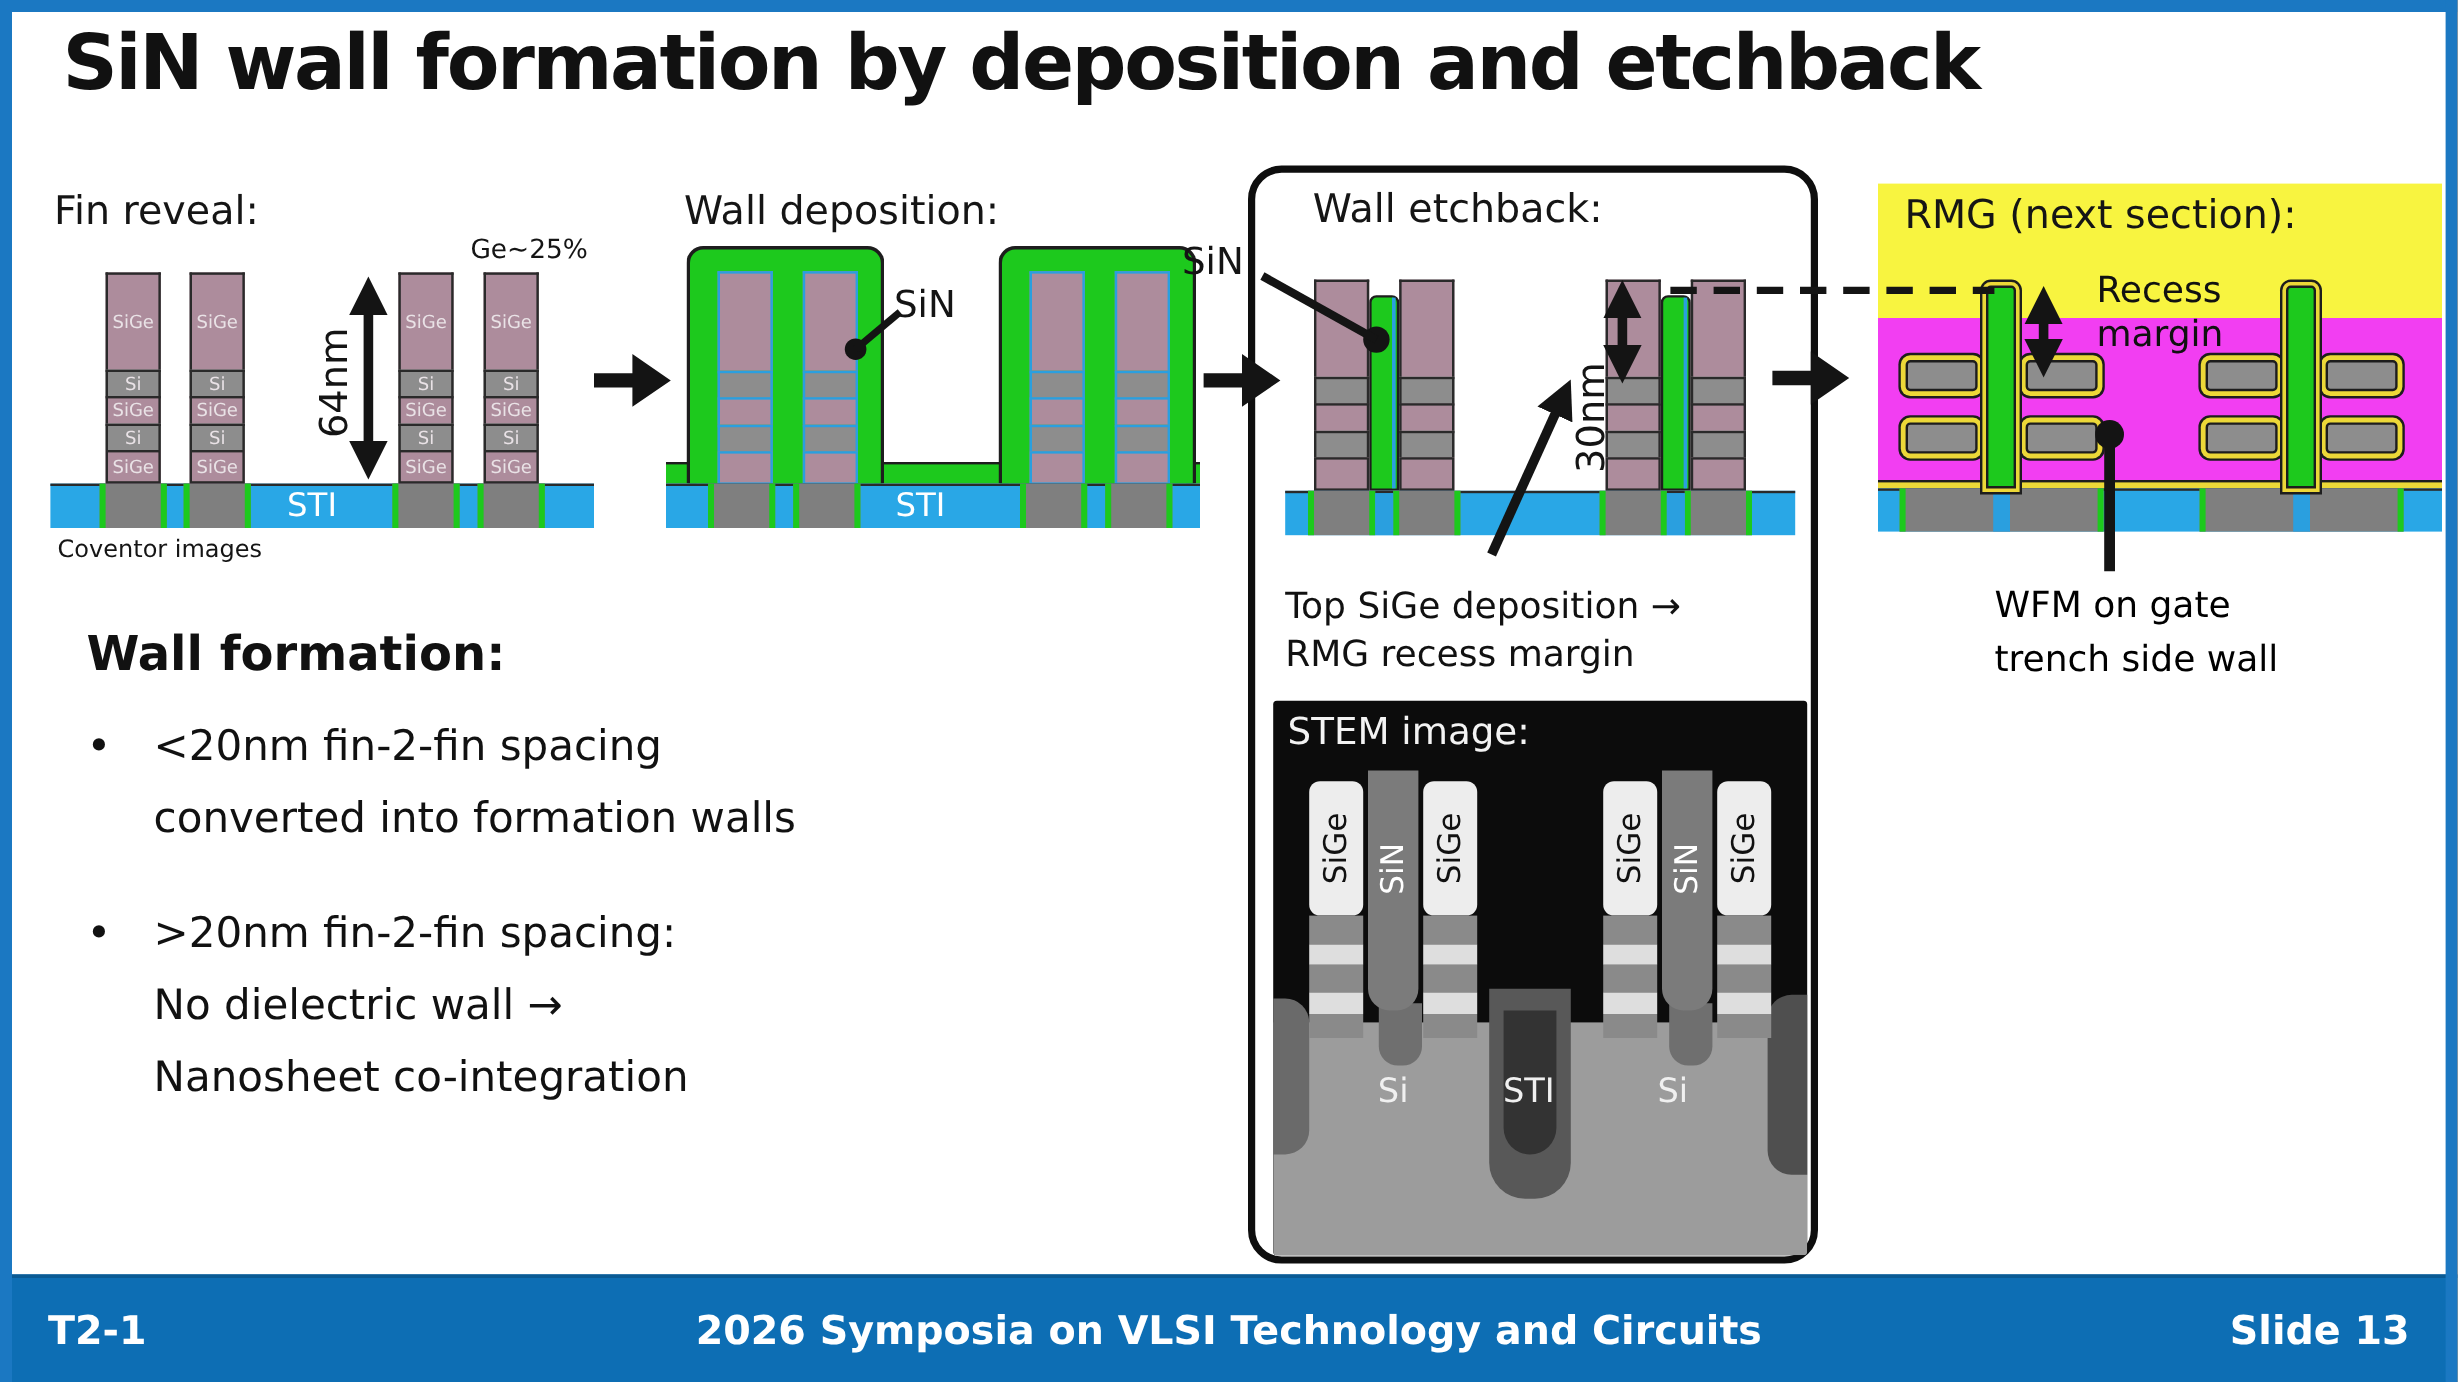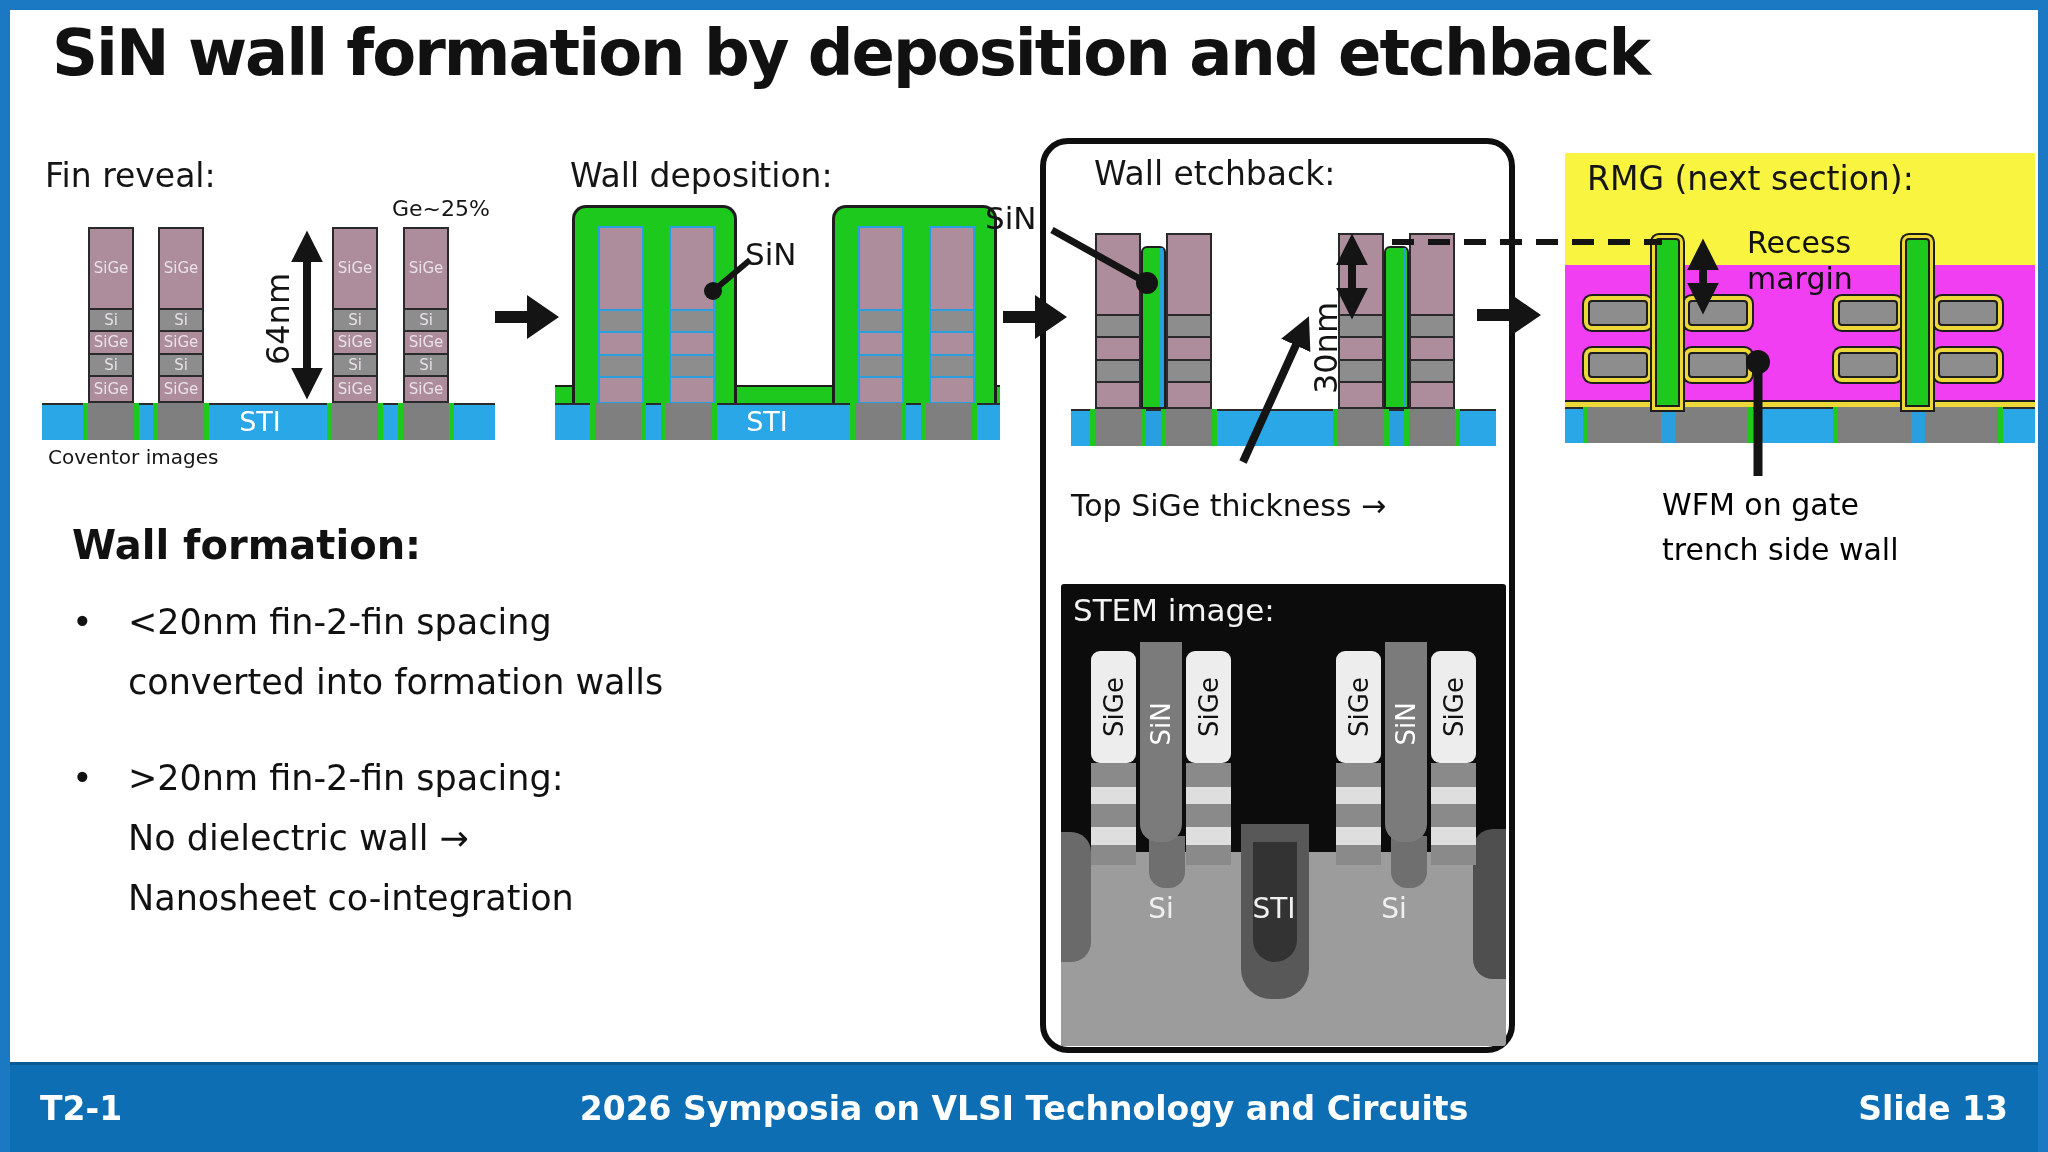"Top SiGe thickness →" div { text: thickness -> deposition }
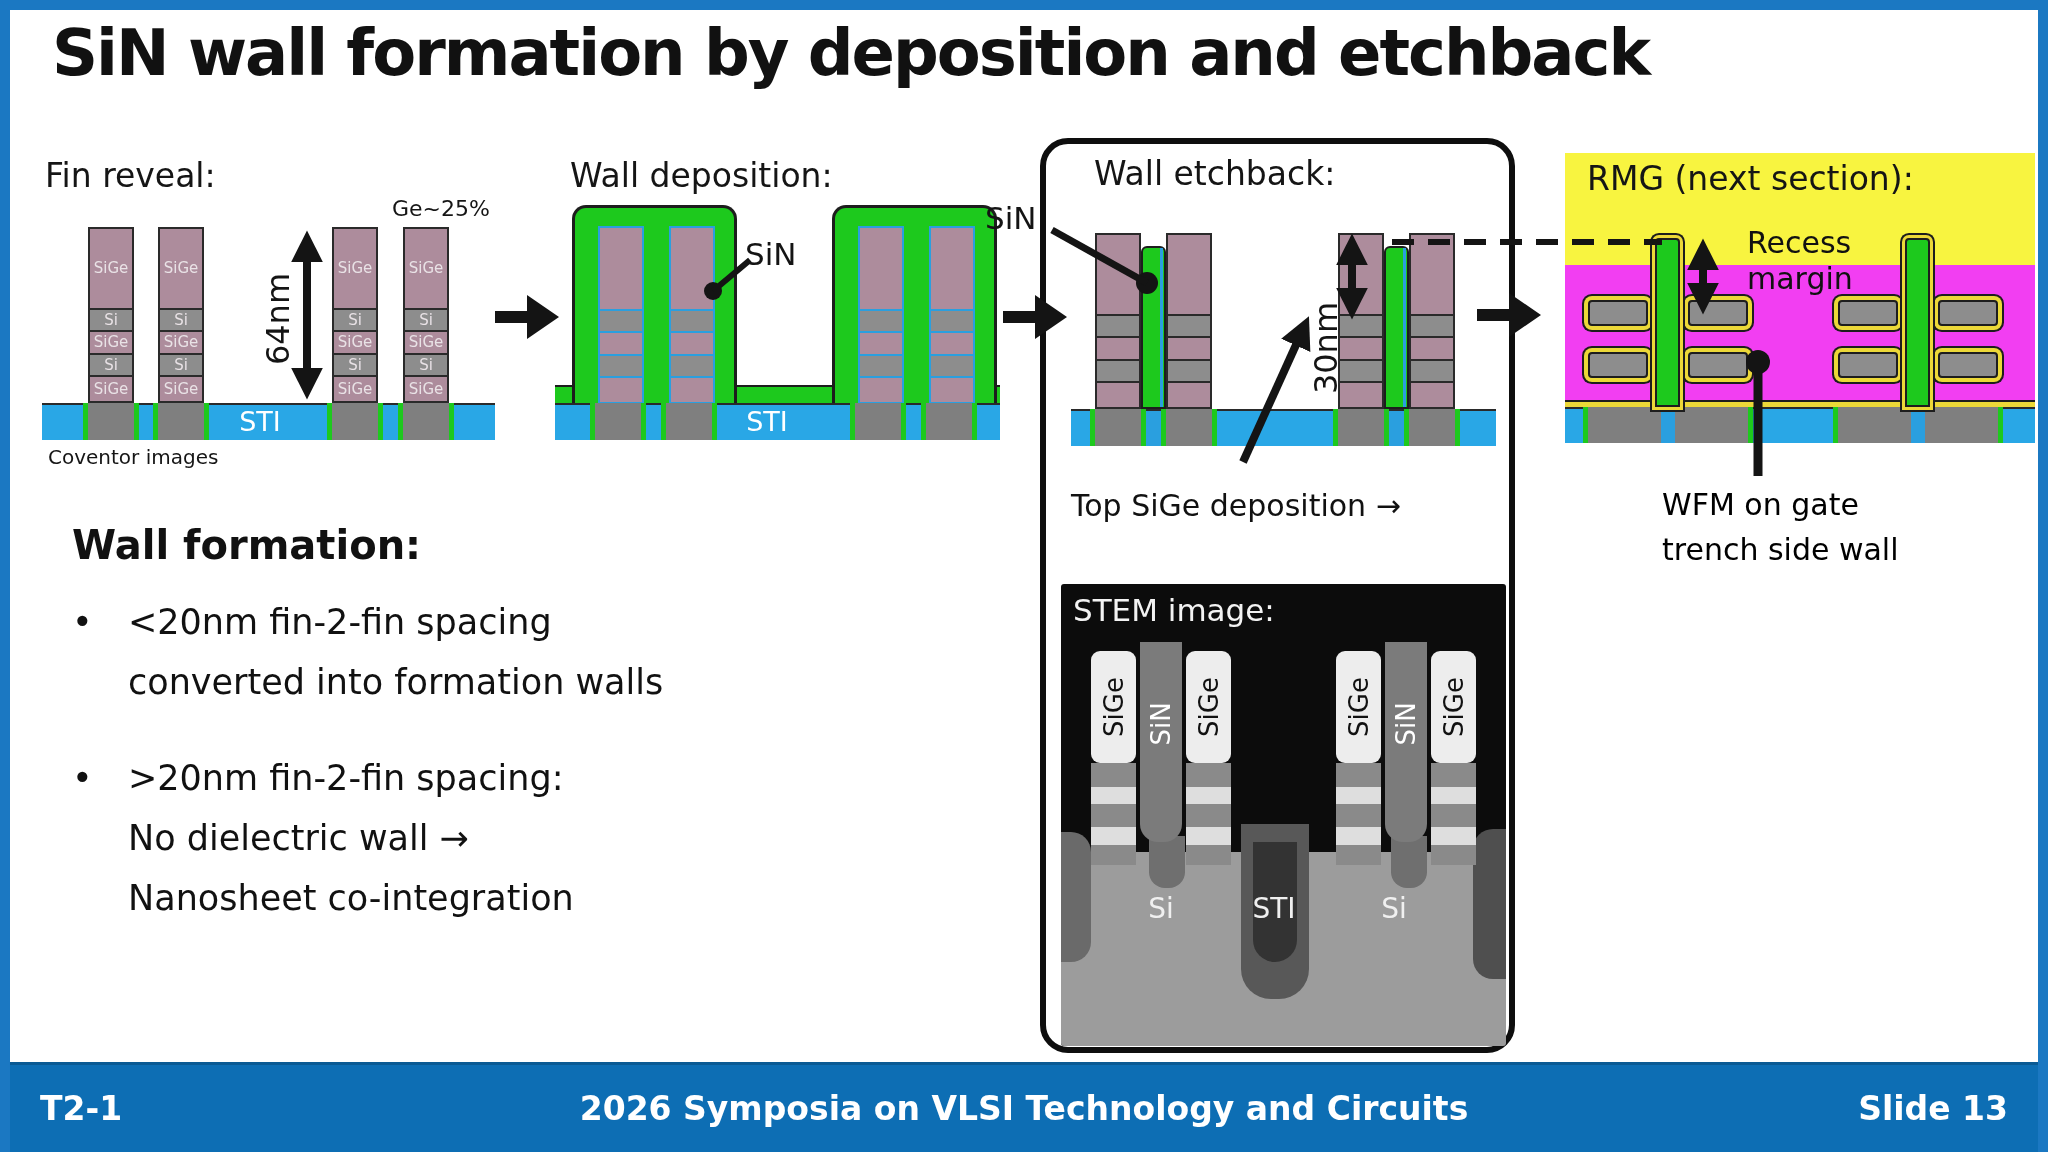"RMG recess margin" div { html: none -> <div>RMG recess margin</div> }
